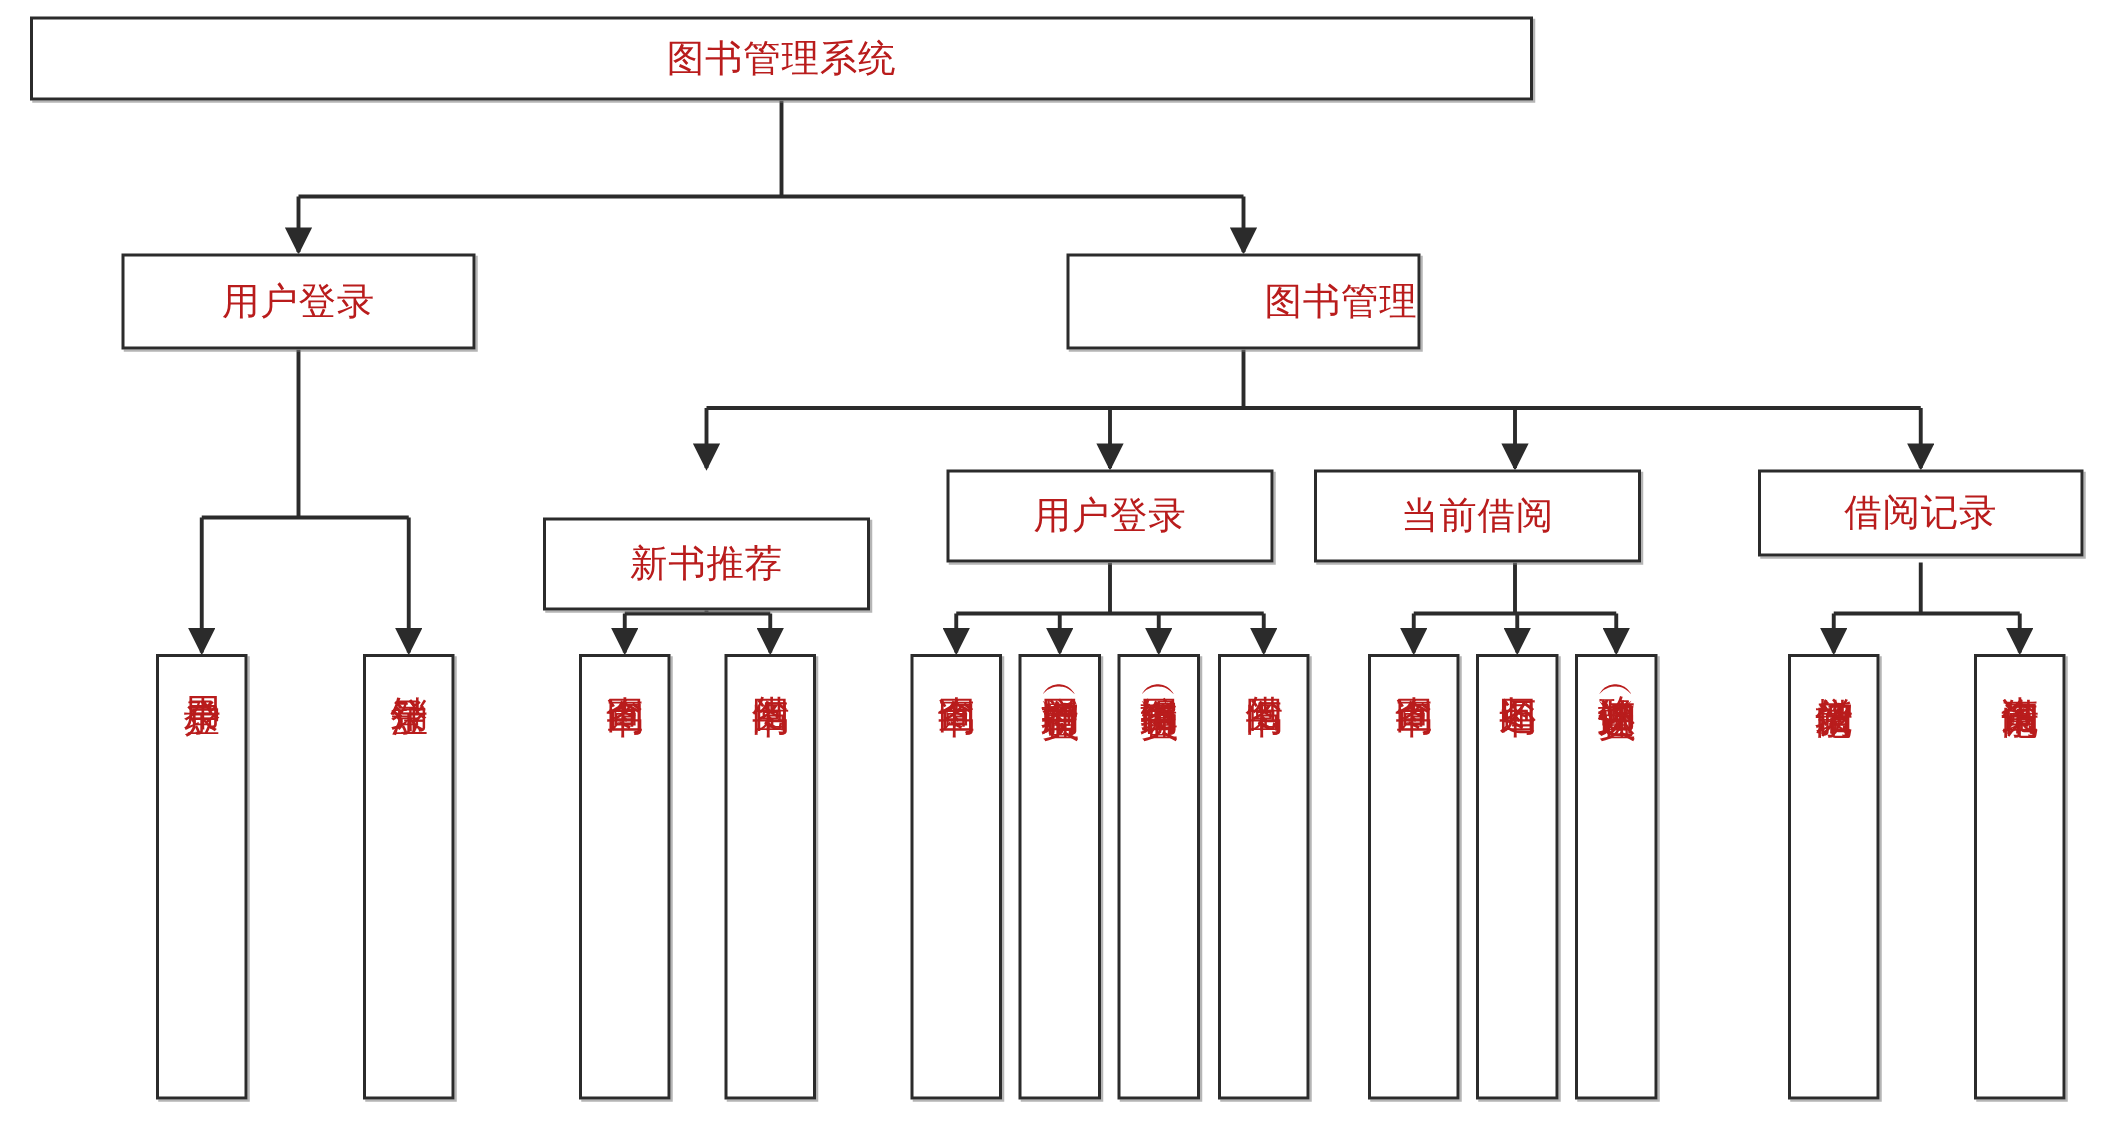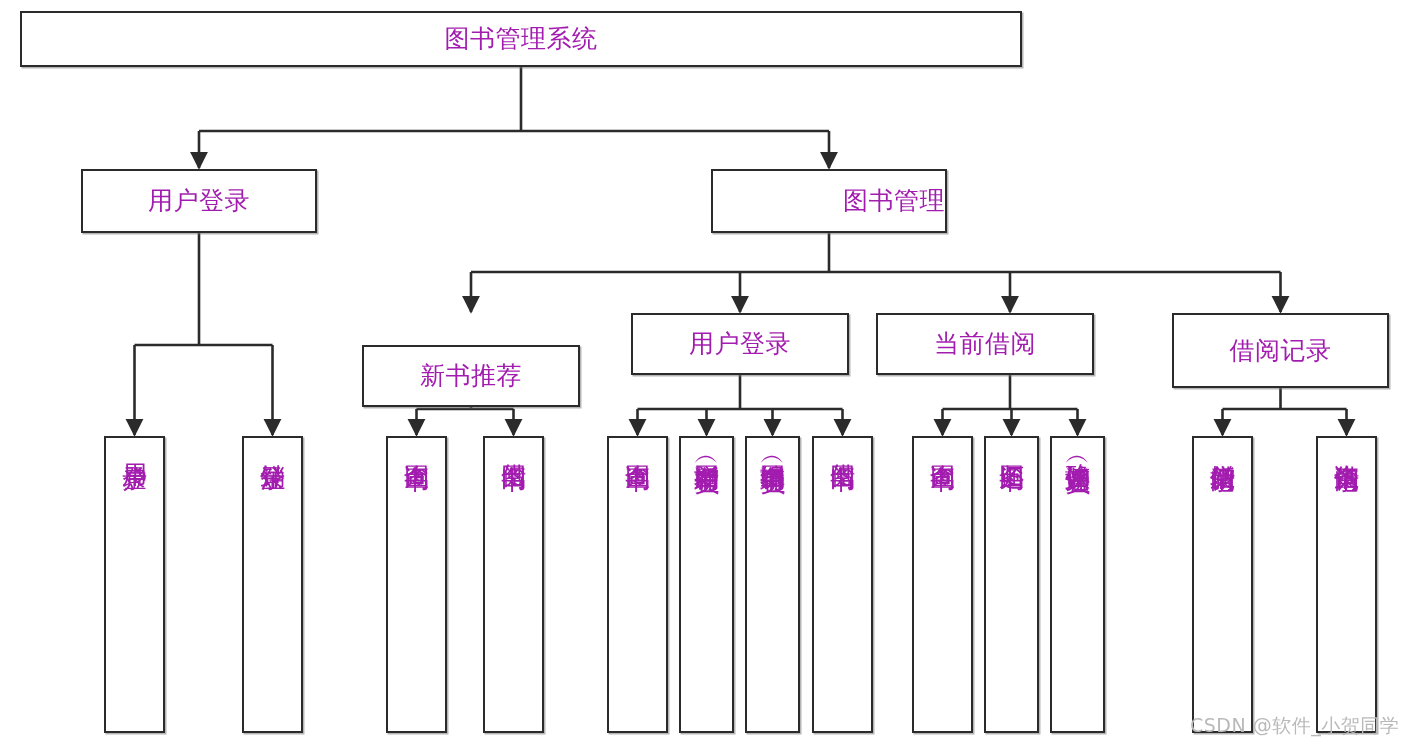"图书管理系统" .node .label { color: #a21caf -> #b91c1c }
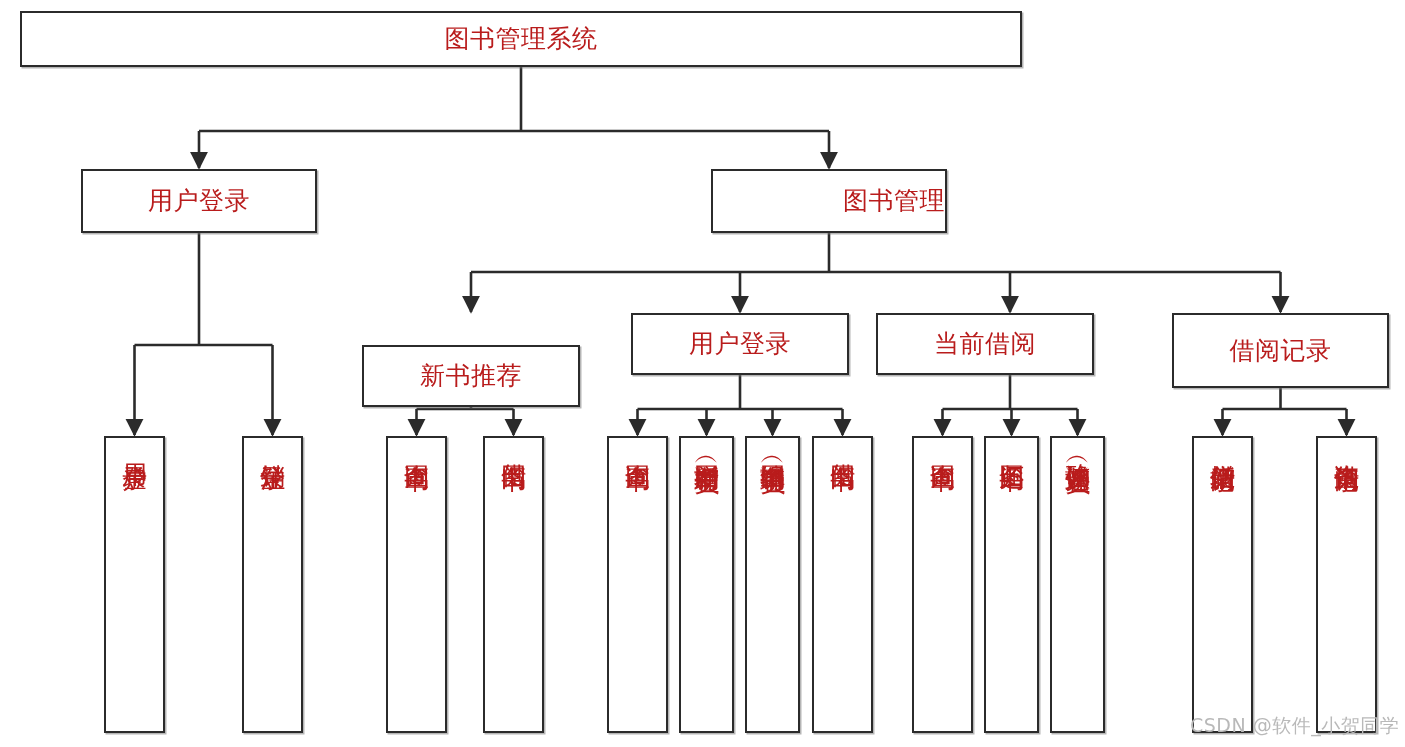"借阅记录" div.node { height: 75px -> 58px }
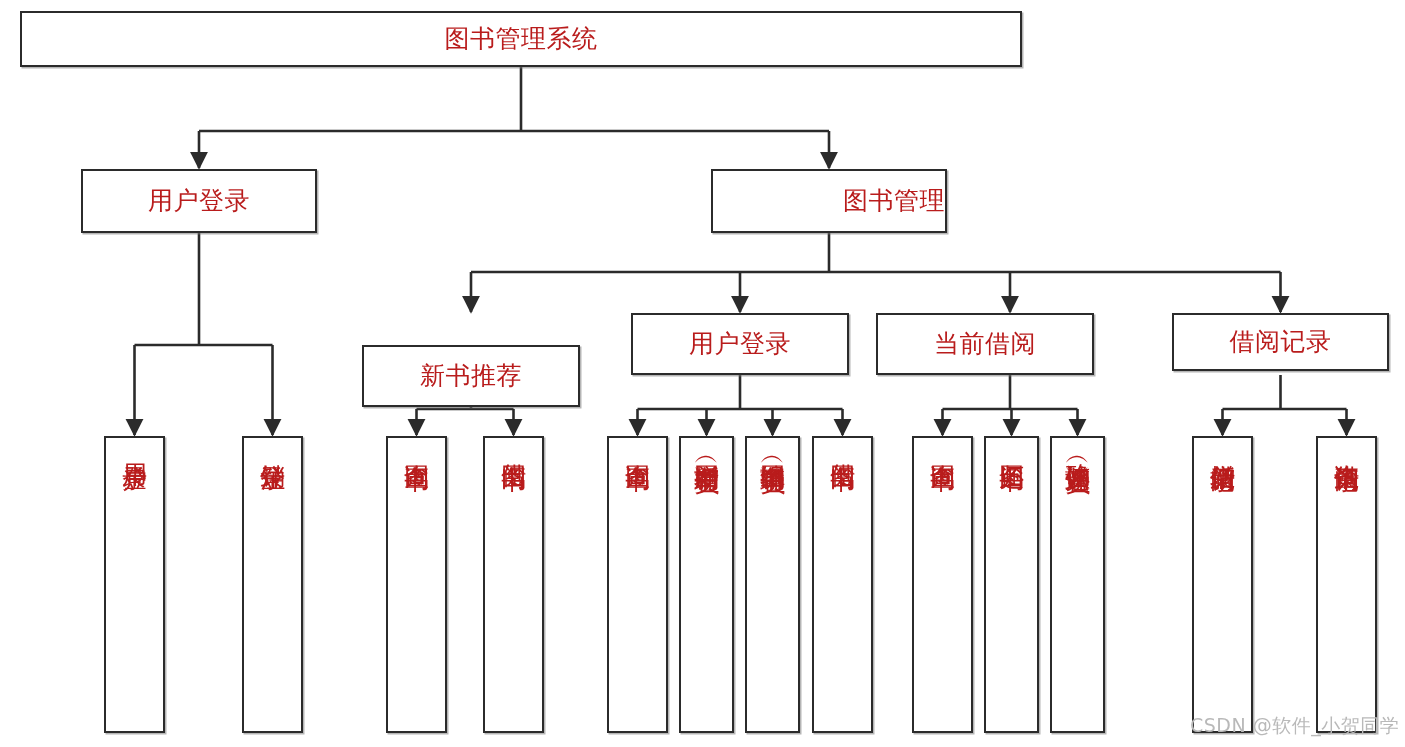"CSDN @软件_小贺同学" div { html: <div>CSDN @软件_小贺同学</div> -> none }
